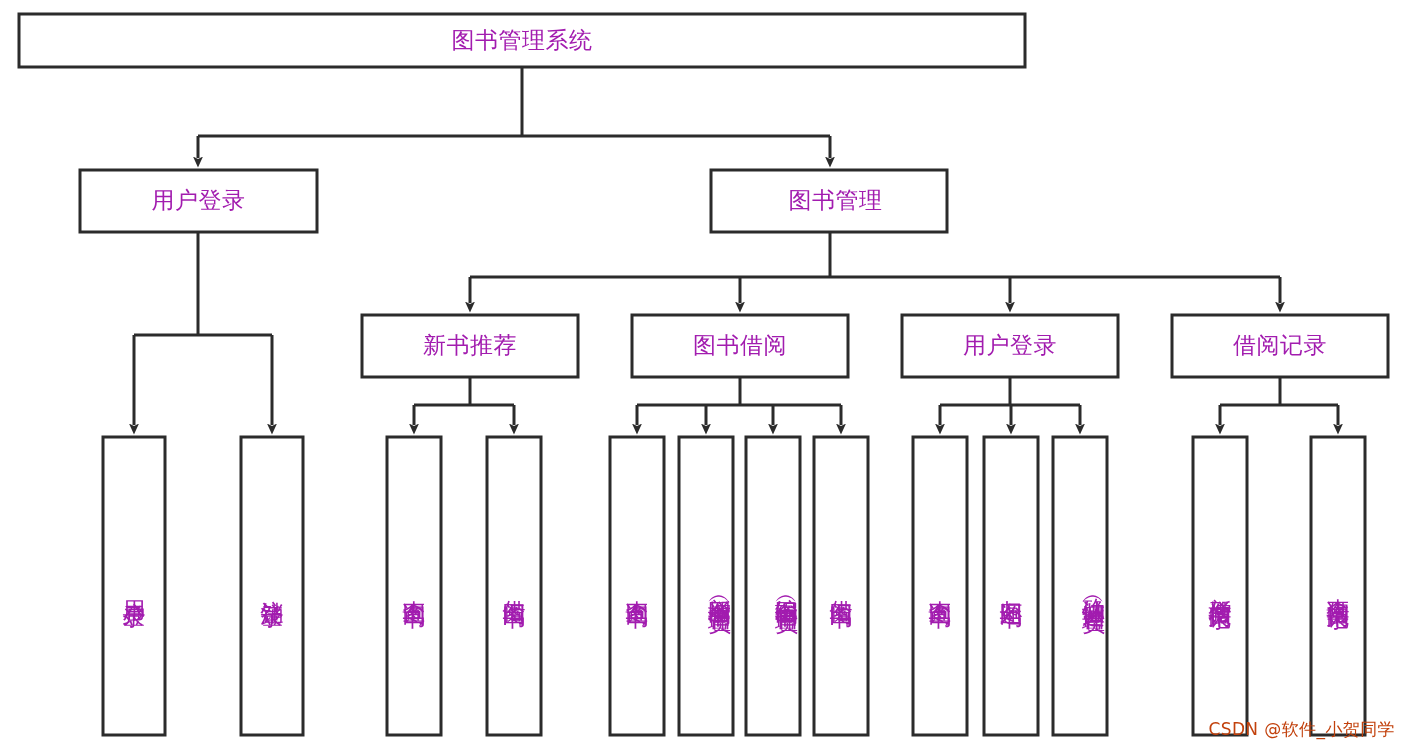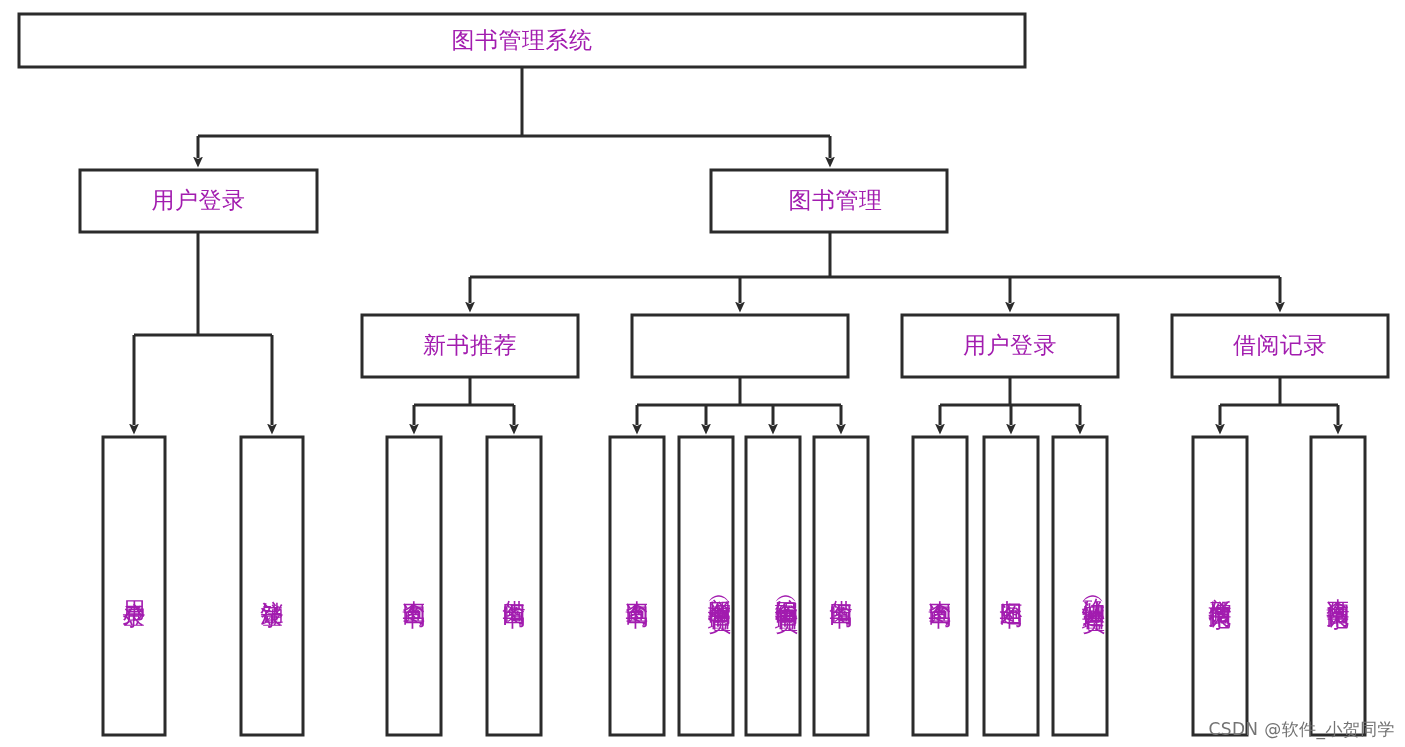"图书借阅" div.node-label { html: none -> <div>图书借阅</div> }
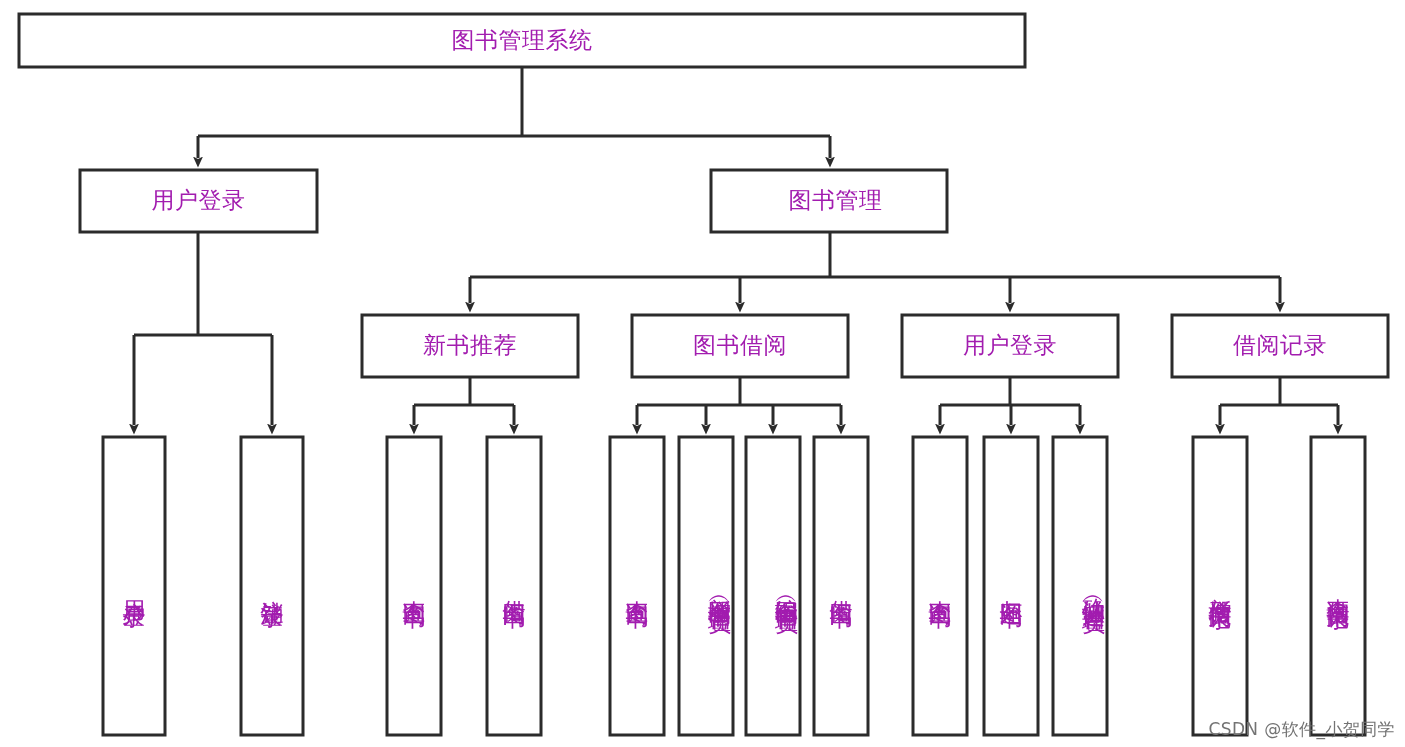"CSDN @软件_小贺同学" .watermark { color: #737373 -> #c2410c }
